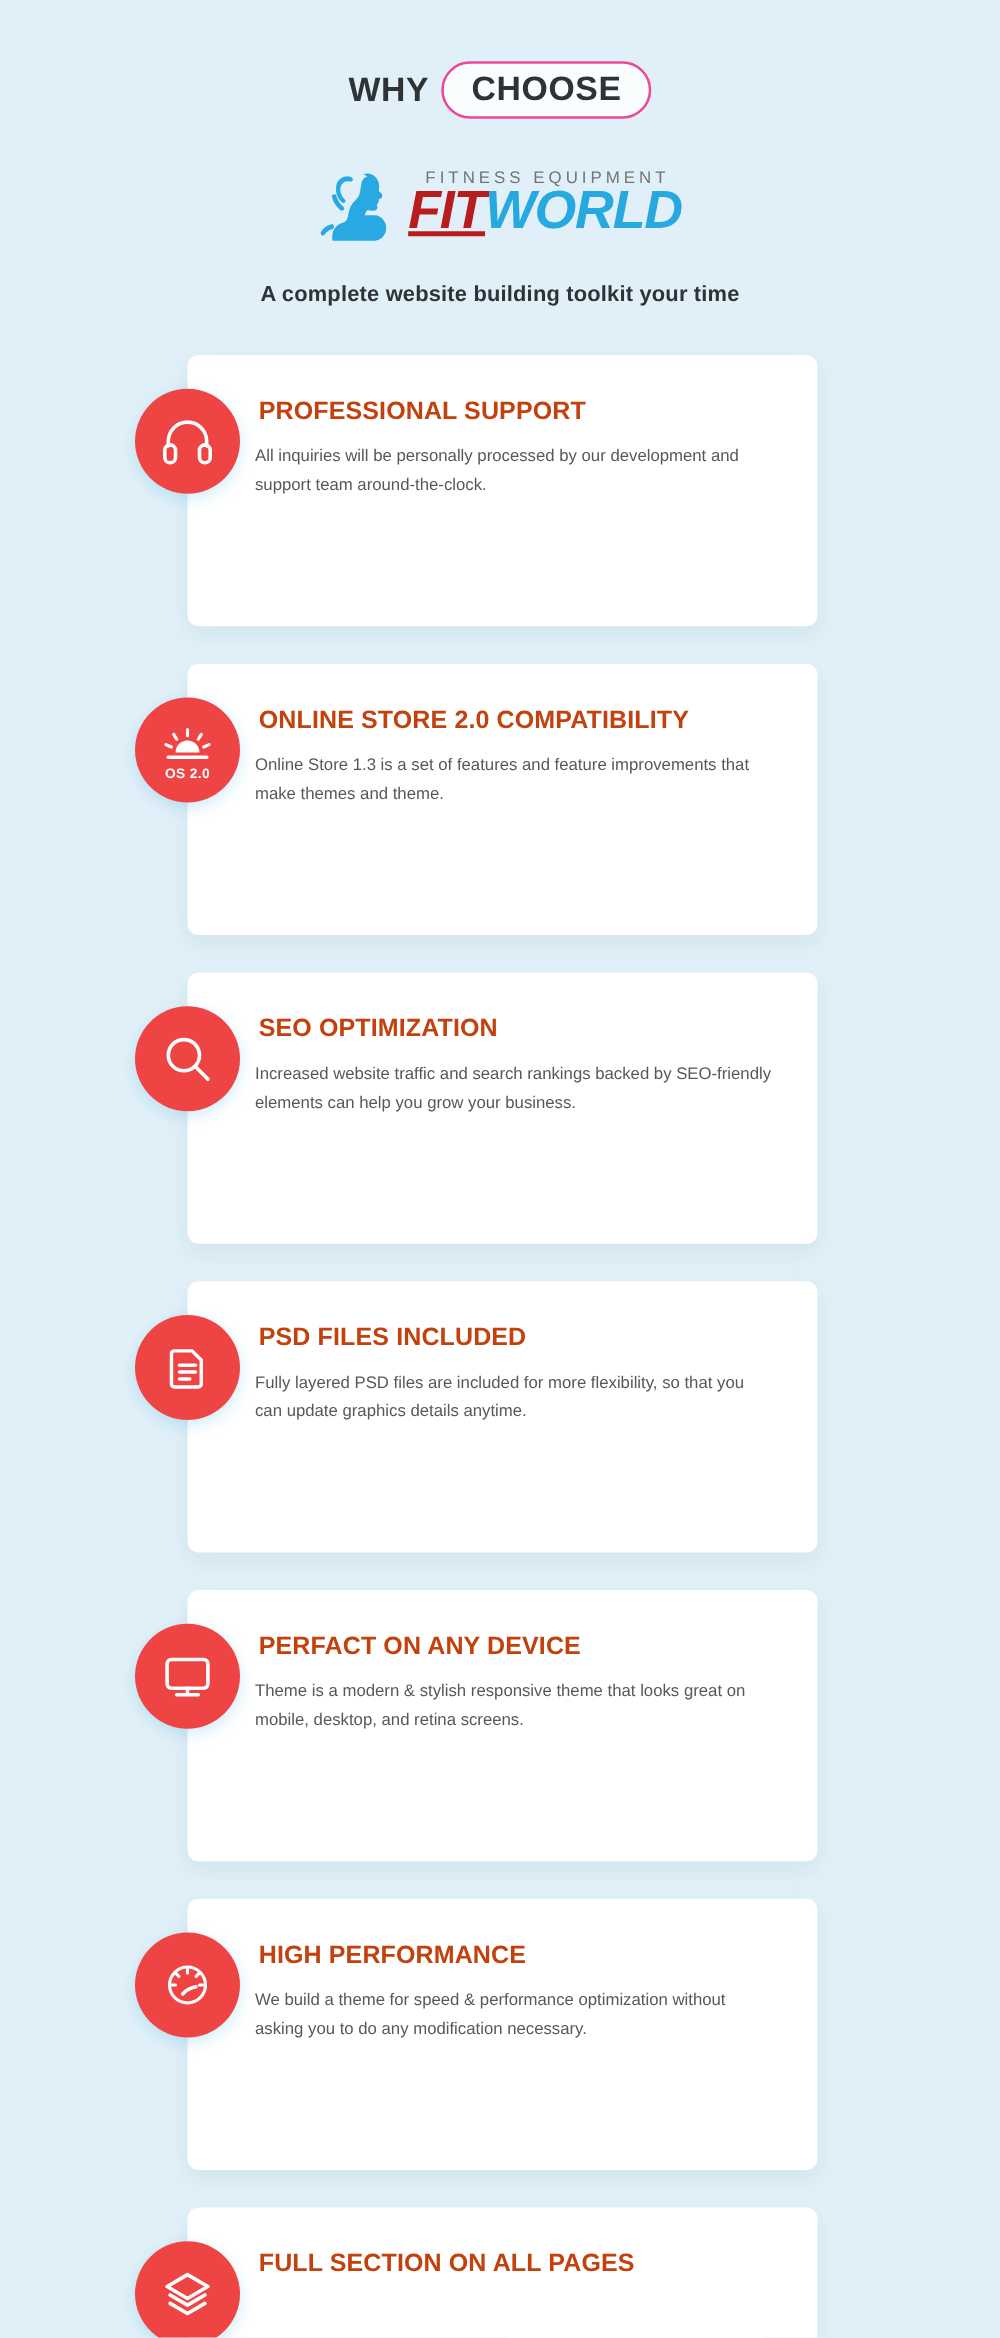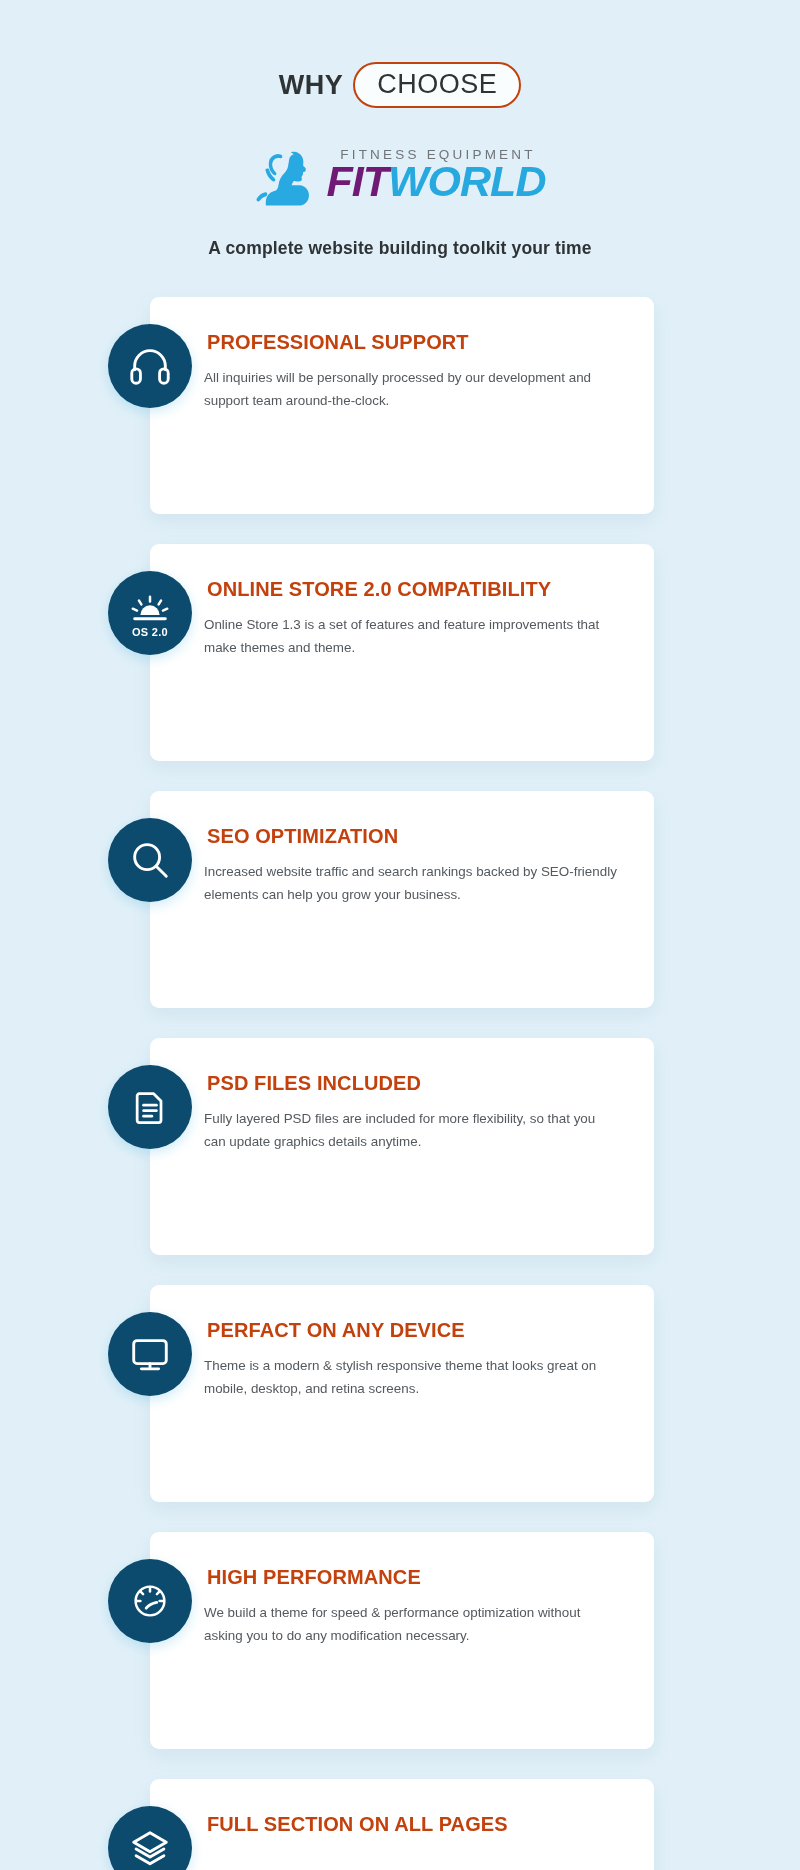"WHY" .header { padding-top: 62px -> 49px }
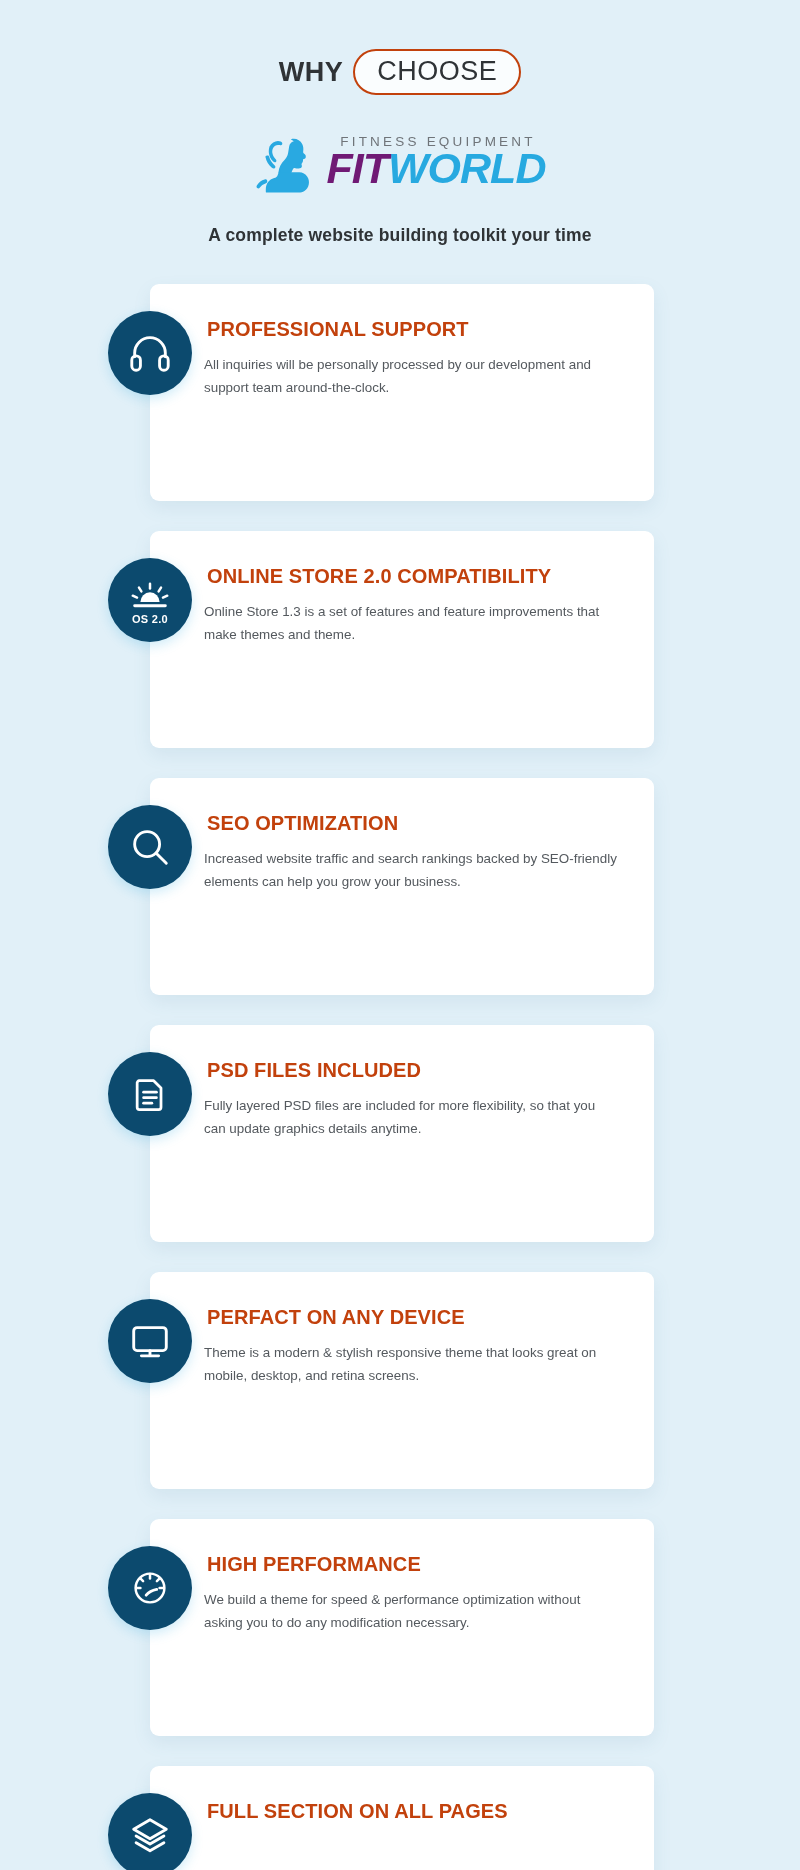"CHOOSE" .choose-pill { border: 2px solid #c2410c -> 2px solid #ec4899; font-weight: 400 -> 700 }
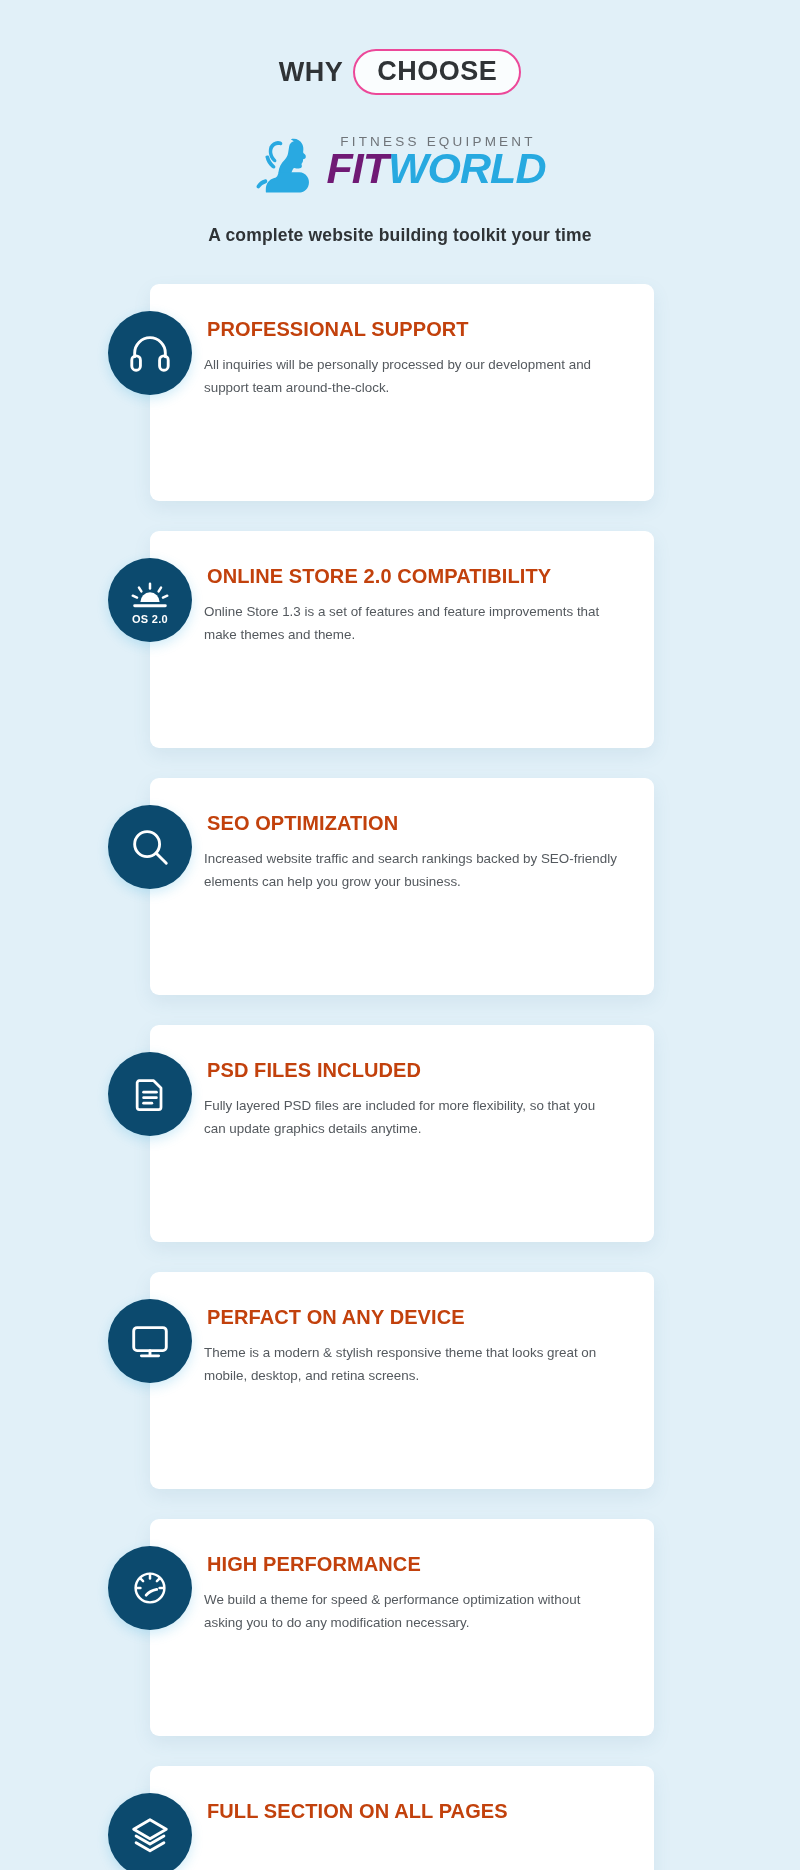"FIT" .logo-main .a { color: #701a75 -> #b91c1c; text-decoration: none -> underline }
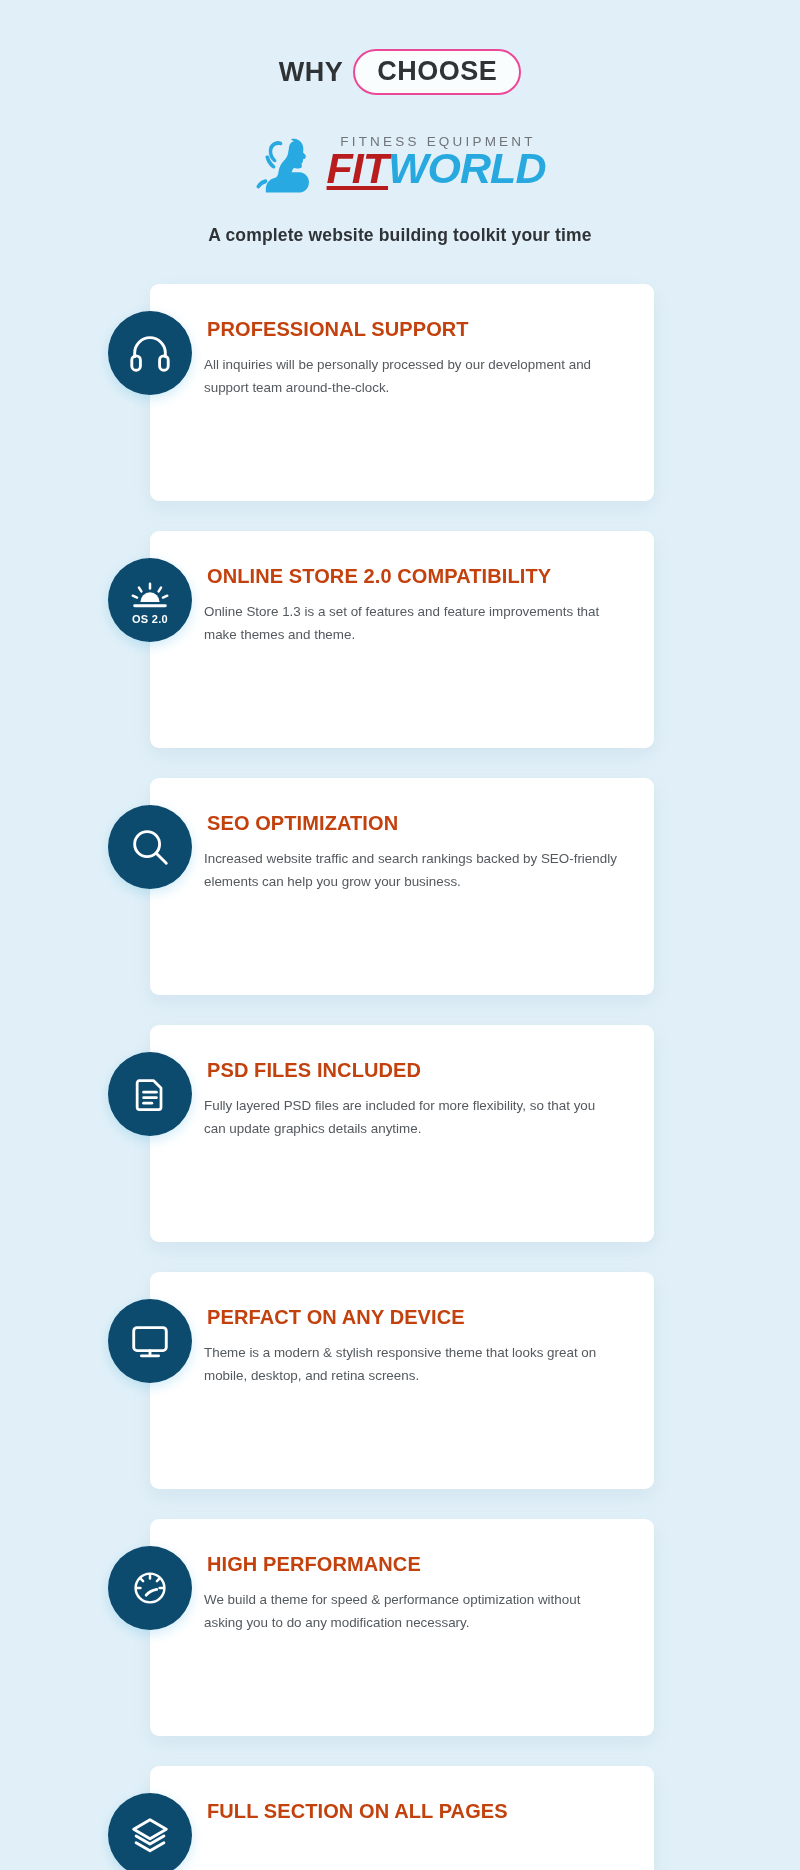"OS 2.0" .card-icon { background: #0c4a6e -> #ef4444 }
